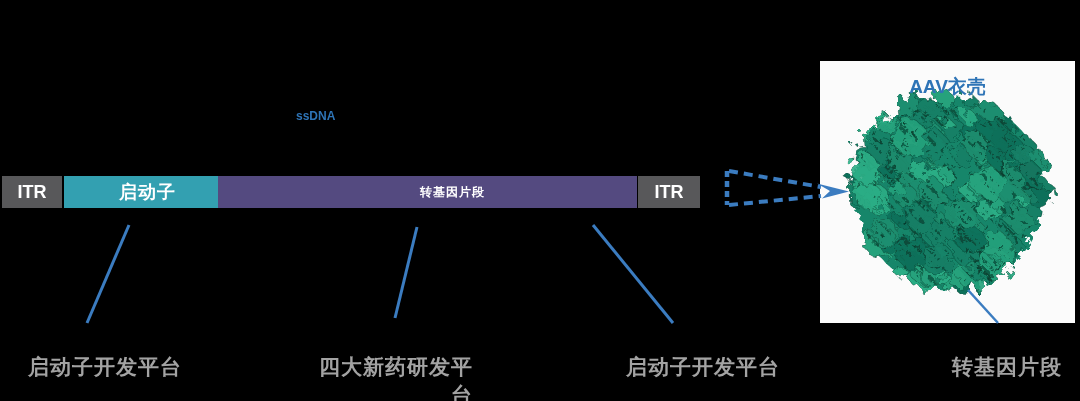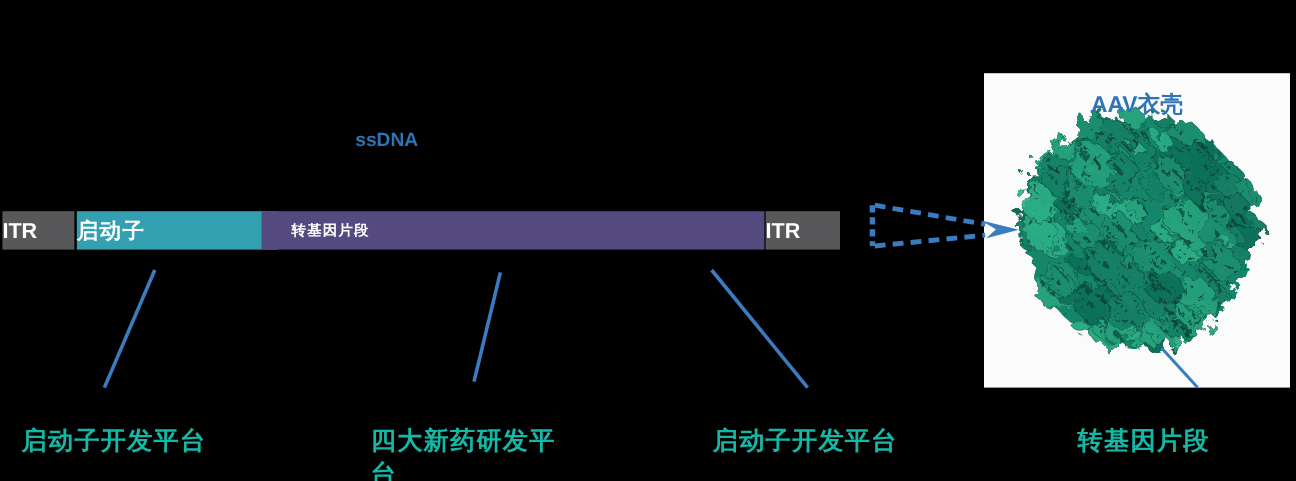"ssDNA" #ssdna-label { font-size: 16px -> 12px }
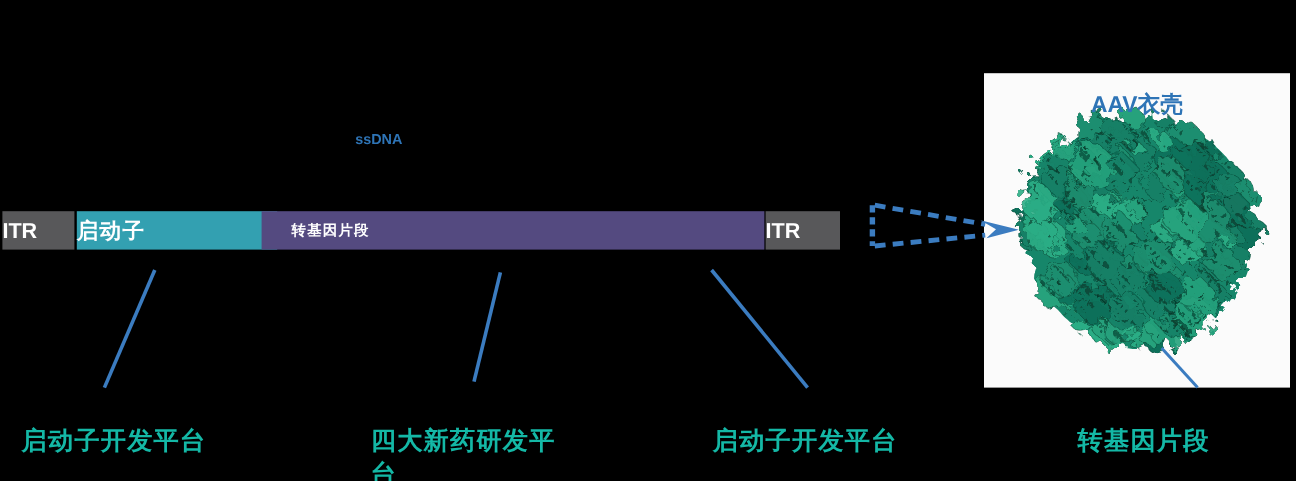"ITR" .segment { justify-content: flex-start -> center }
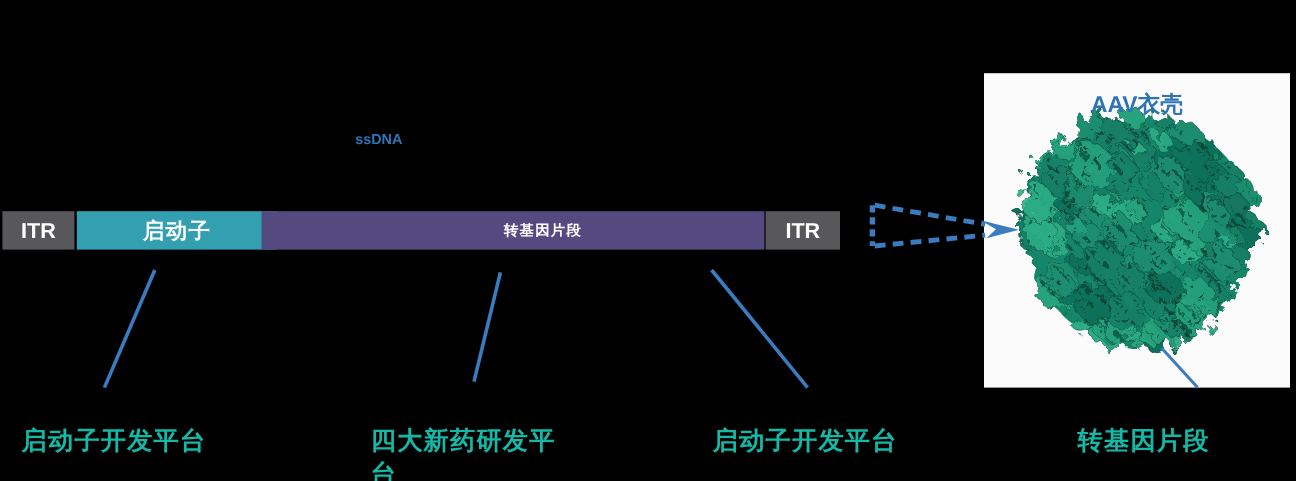"启动子开发平台" .platform-label { color: #14b8a6 -> #a3a3a3; text-align: left -> right }
